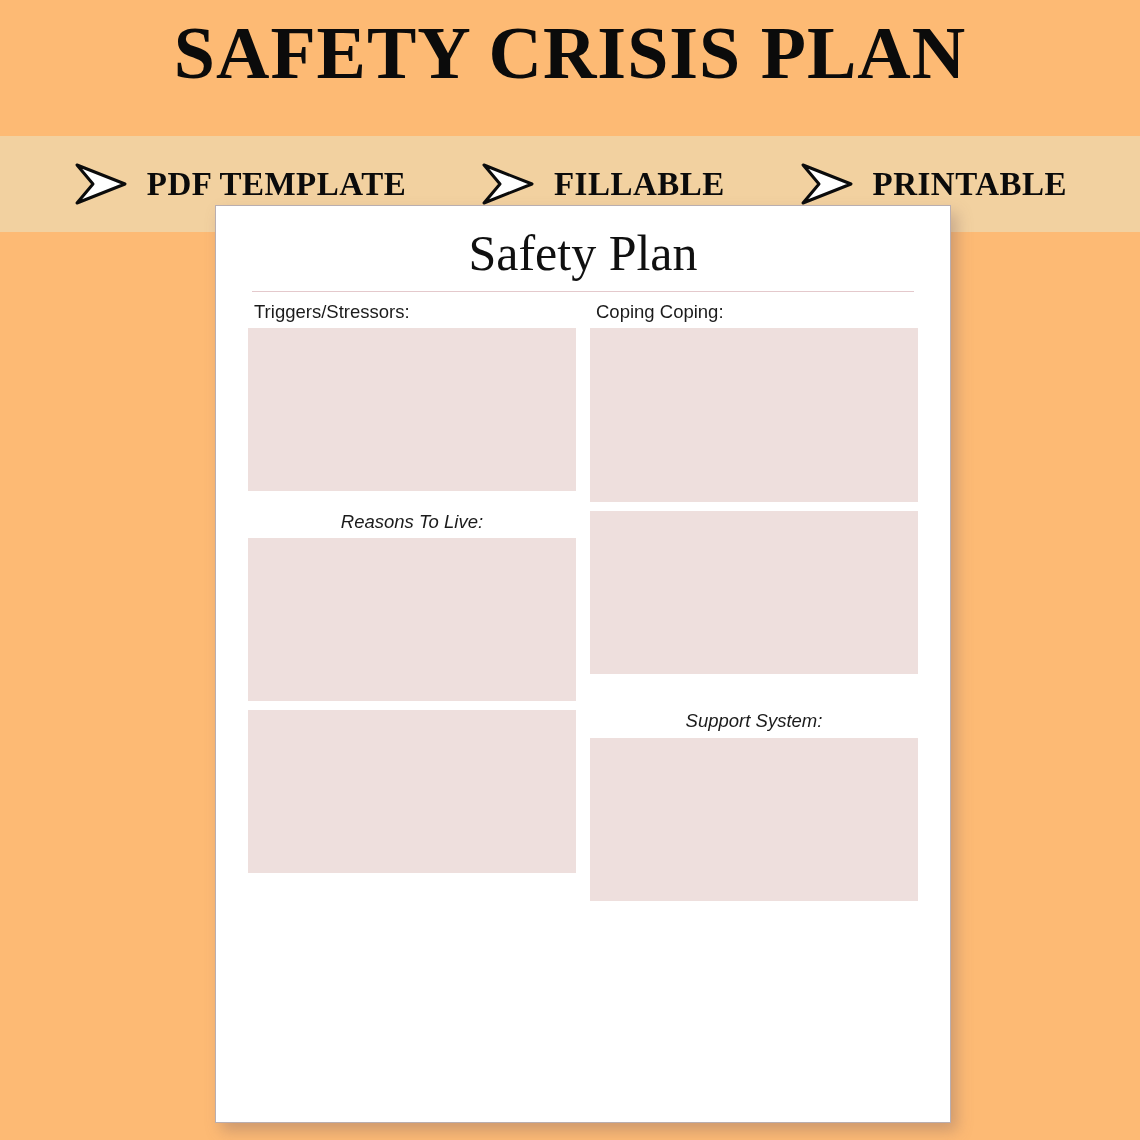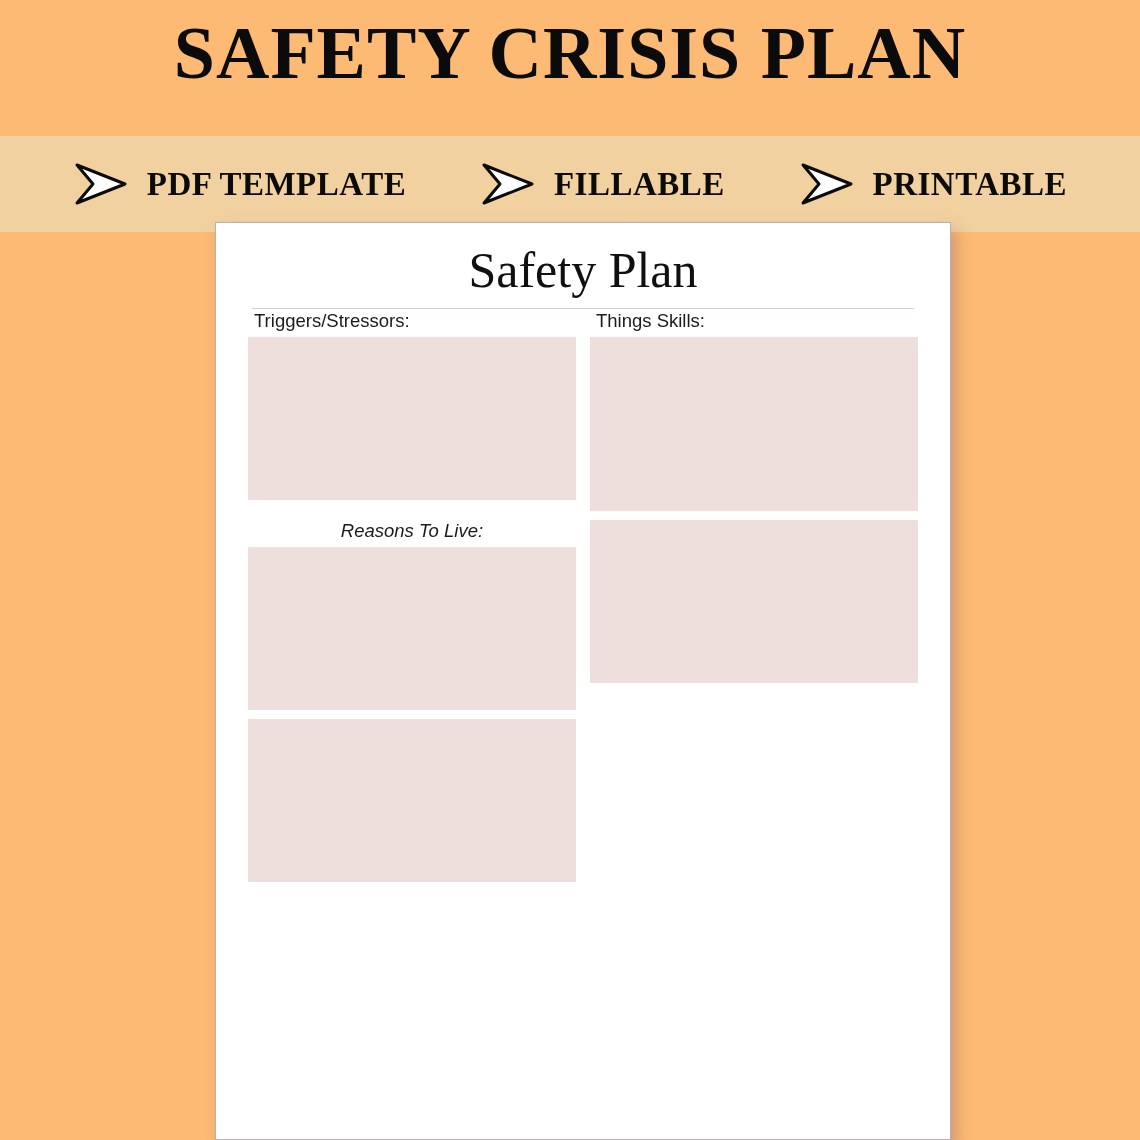"Safety Plan" .sheet-shadow { top: 222px -> 205px }
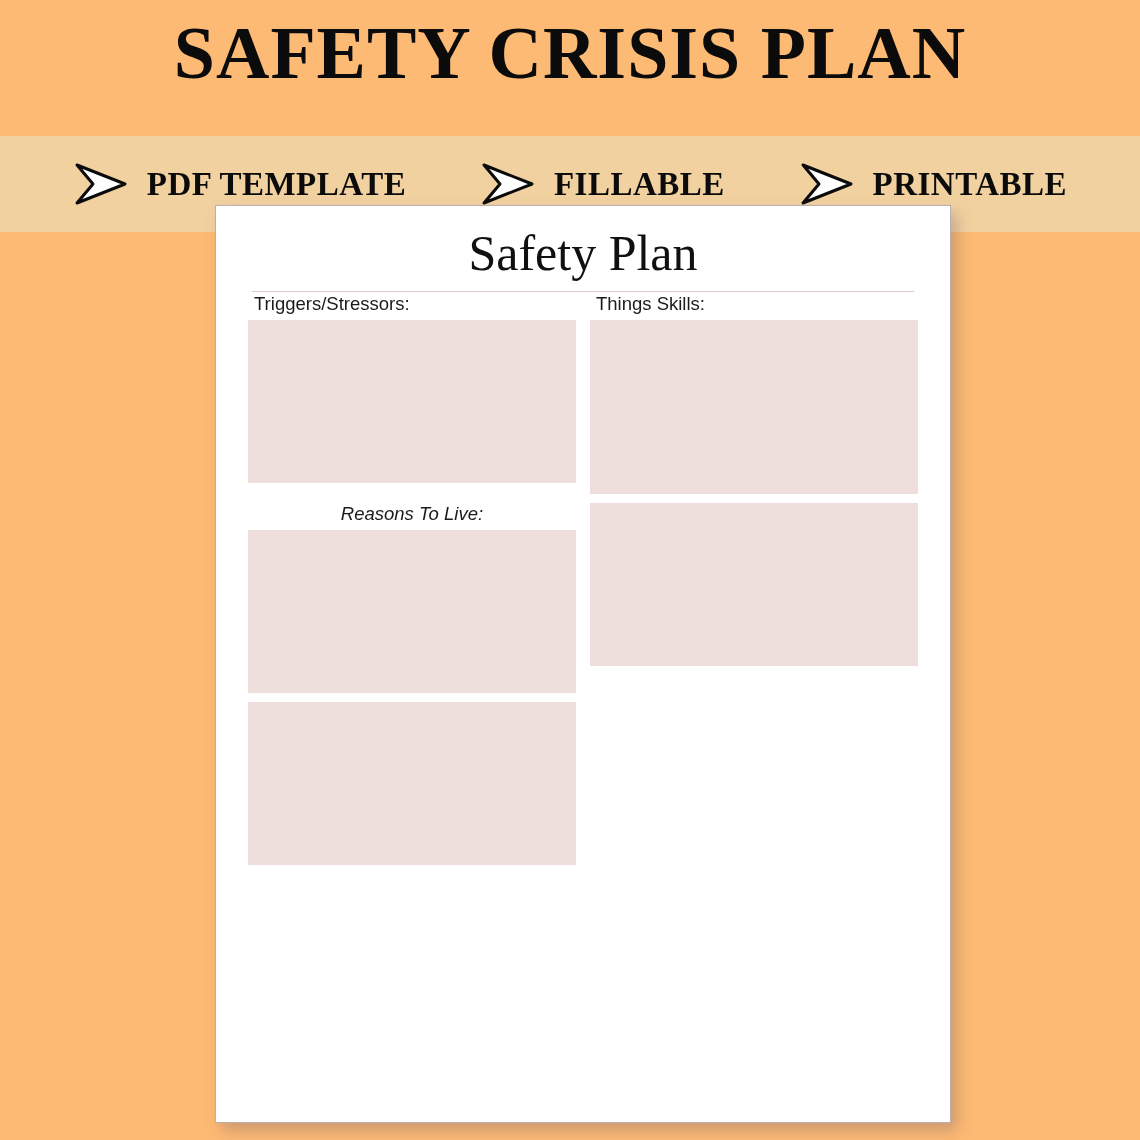"Triggers/Stressors:" .grid { margin-top: 1px -> 9px }
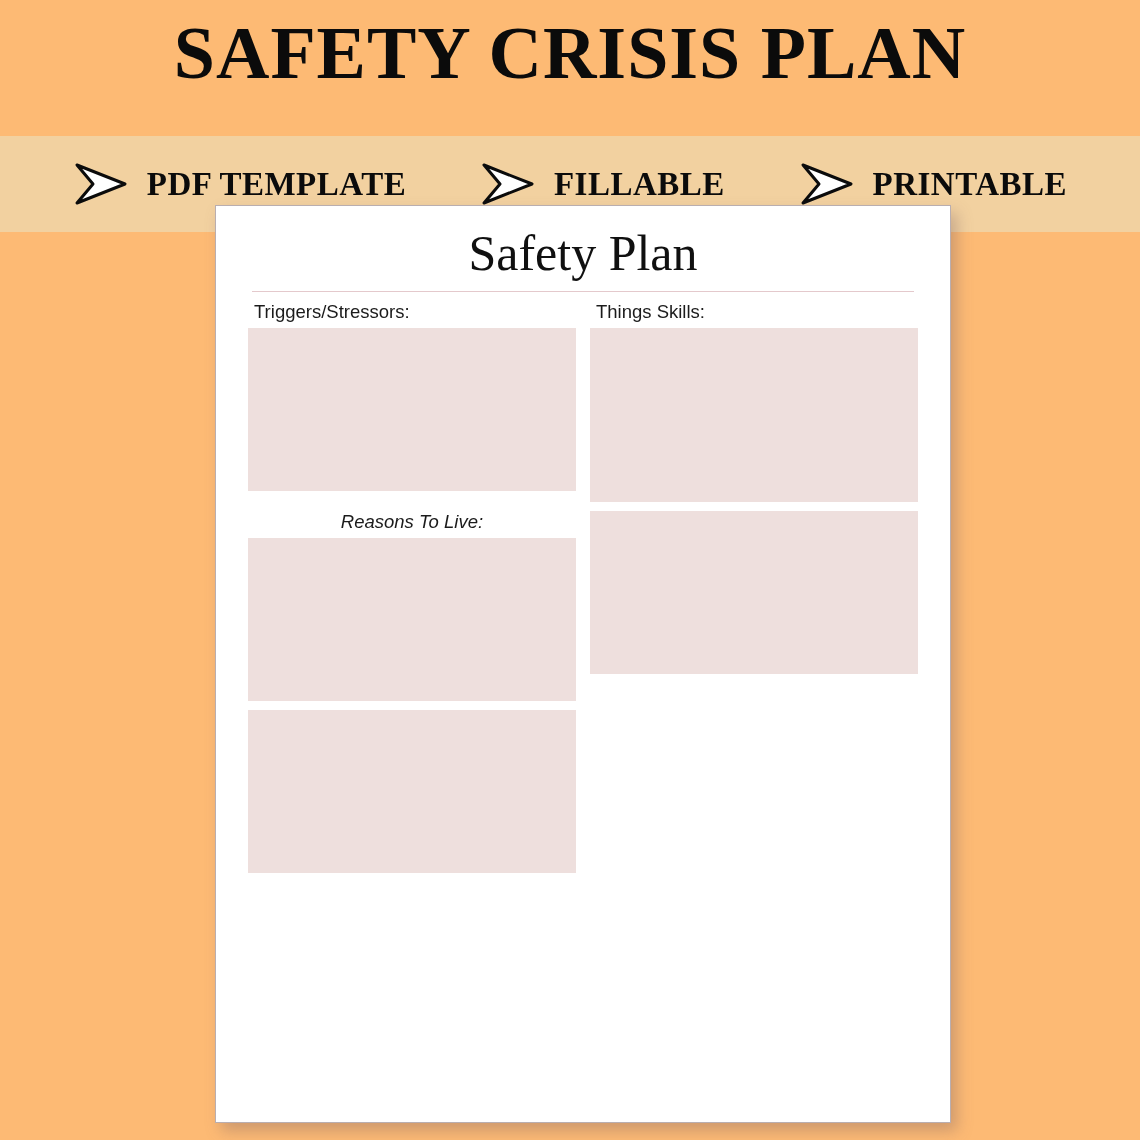"Things Skills:" div.field-label { text: Things Skills -> Coping Coping }
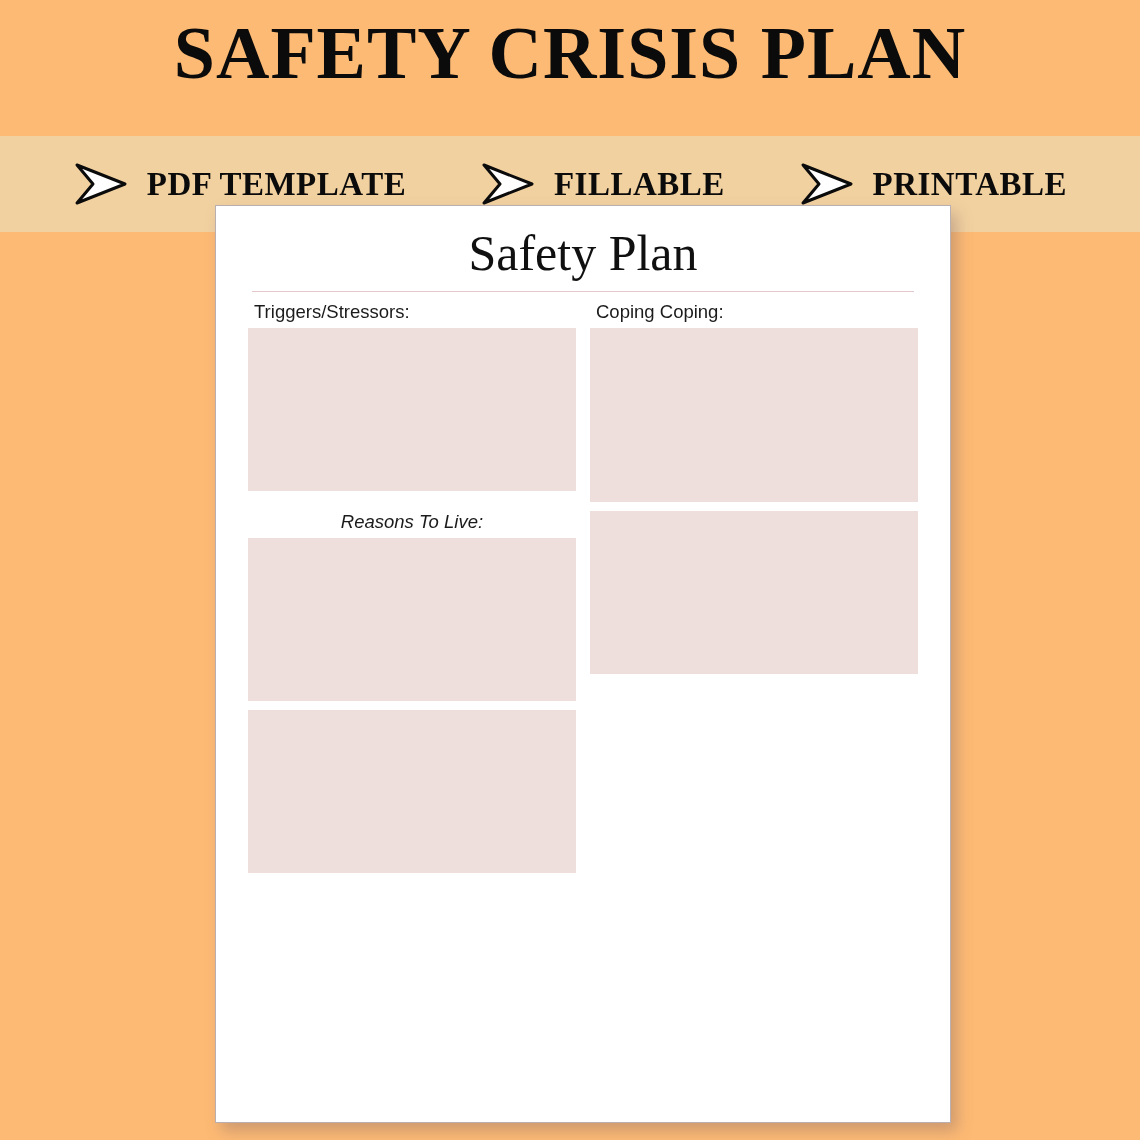"Support System:" div.field { html: none -> <div> <div>Support System:</div> <div></div> </div> }
